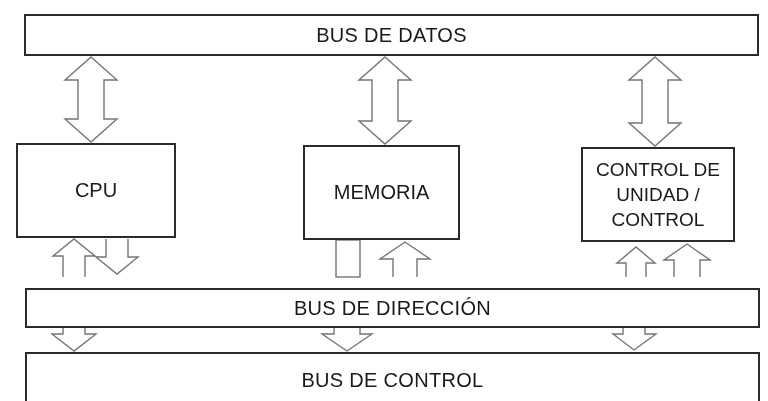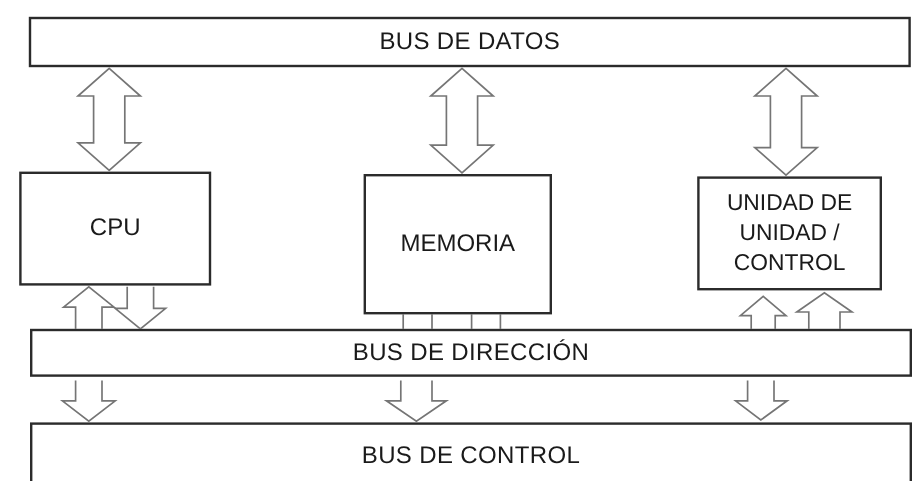"UNIDAD DE" span { text: UNIDAD -> CONTROL }
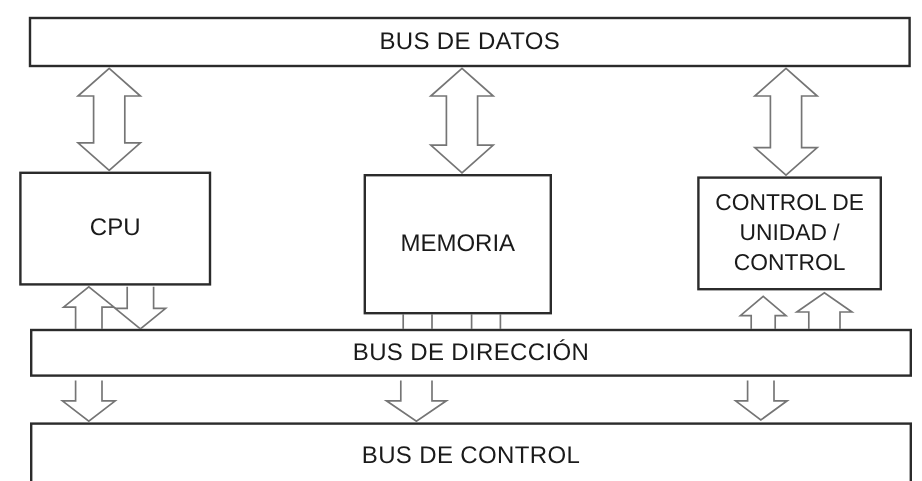"MEMORIA" .box-memoria { height: 117px -> 95px }
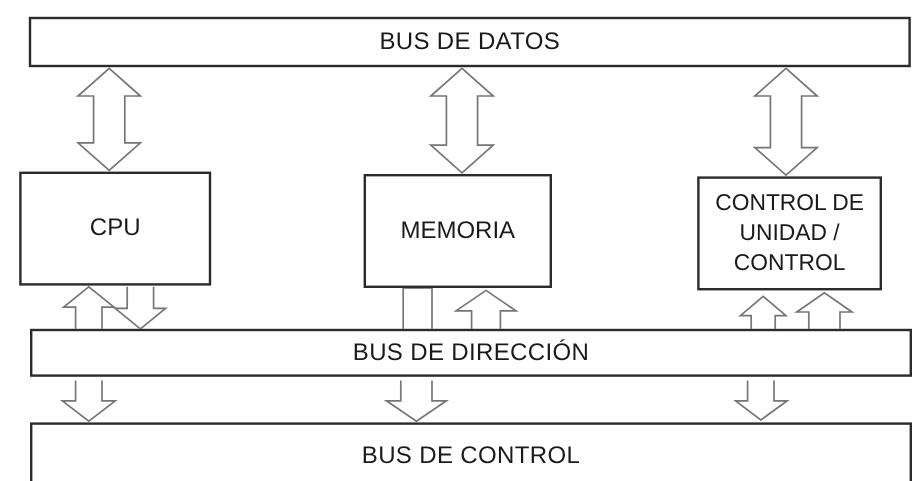"BUS DE DIRECCIÓN" .bar-direccion { top: 274px -> 288px }
